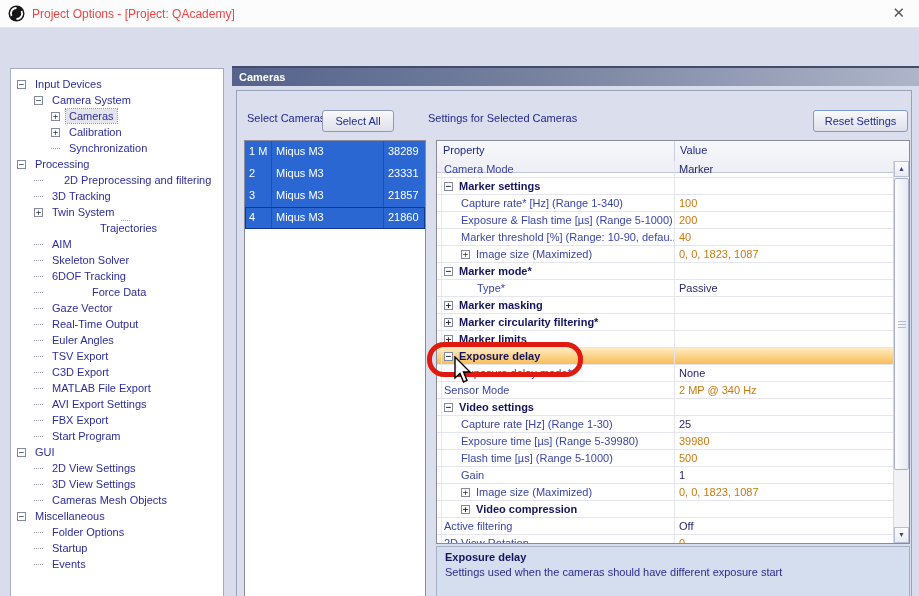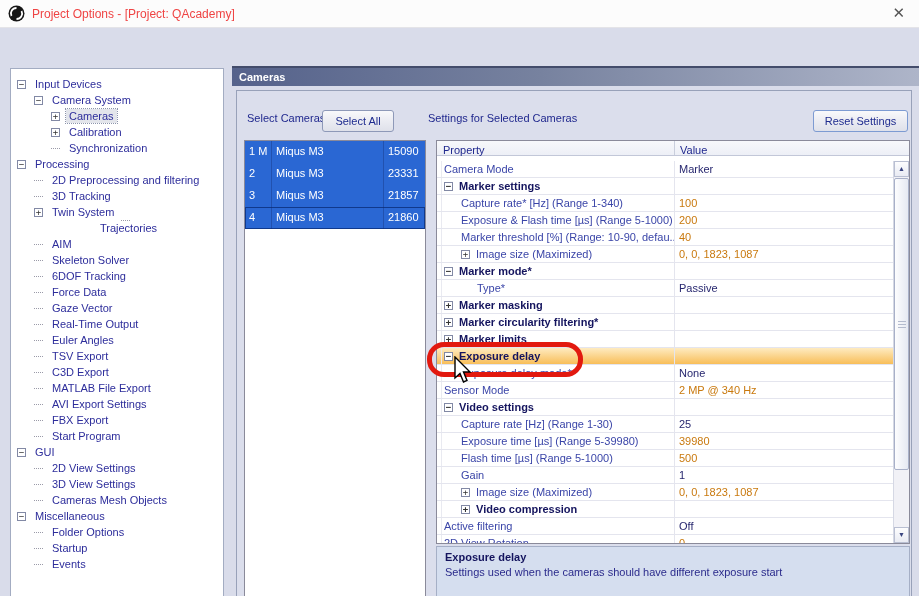"15090" div.c3 { text: 15090 -> 38289 }
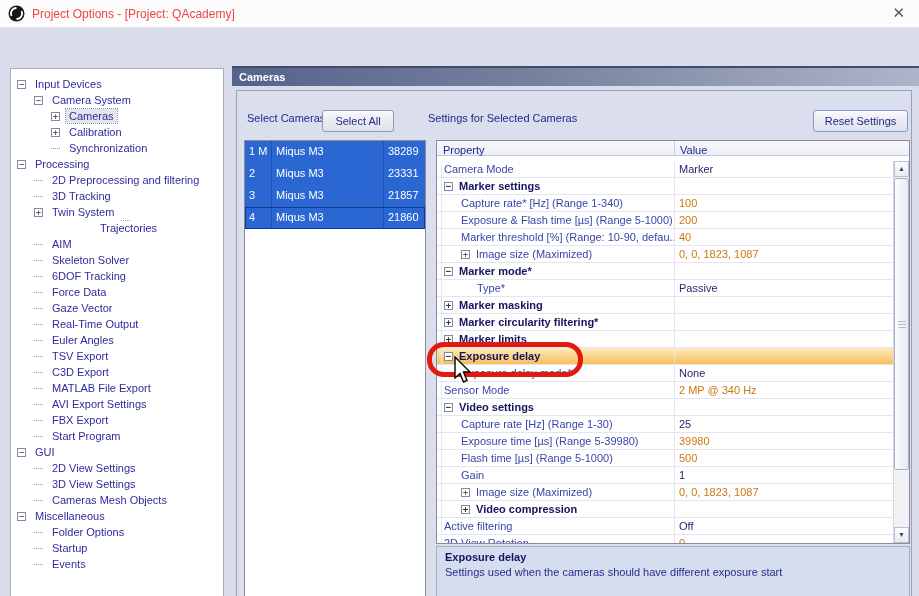"Property" .pg-header { height: 15px -> 32px }
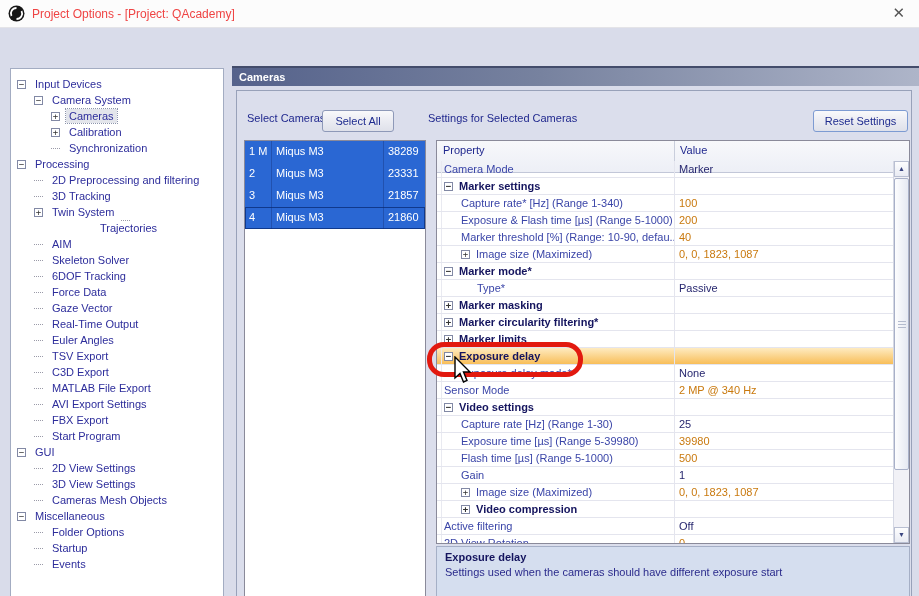"2D Preprocessing and filtering" div.tree-item { gap: none -> 12px }
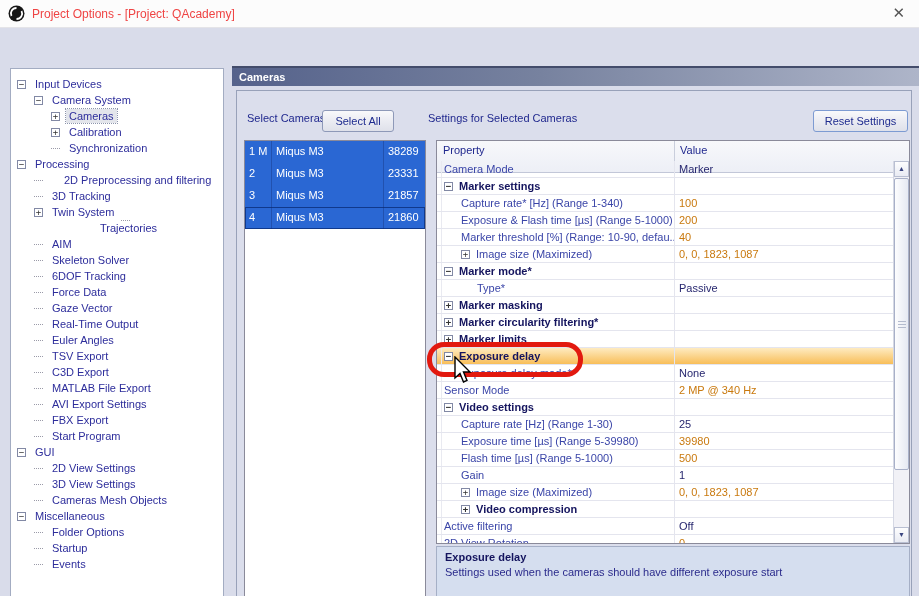"Force Data" div.tree-item { gap: none -> 40px }
